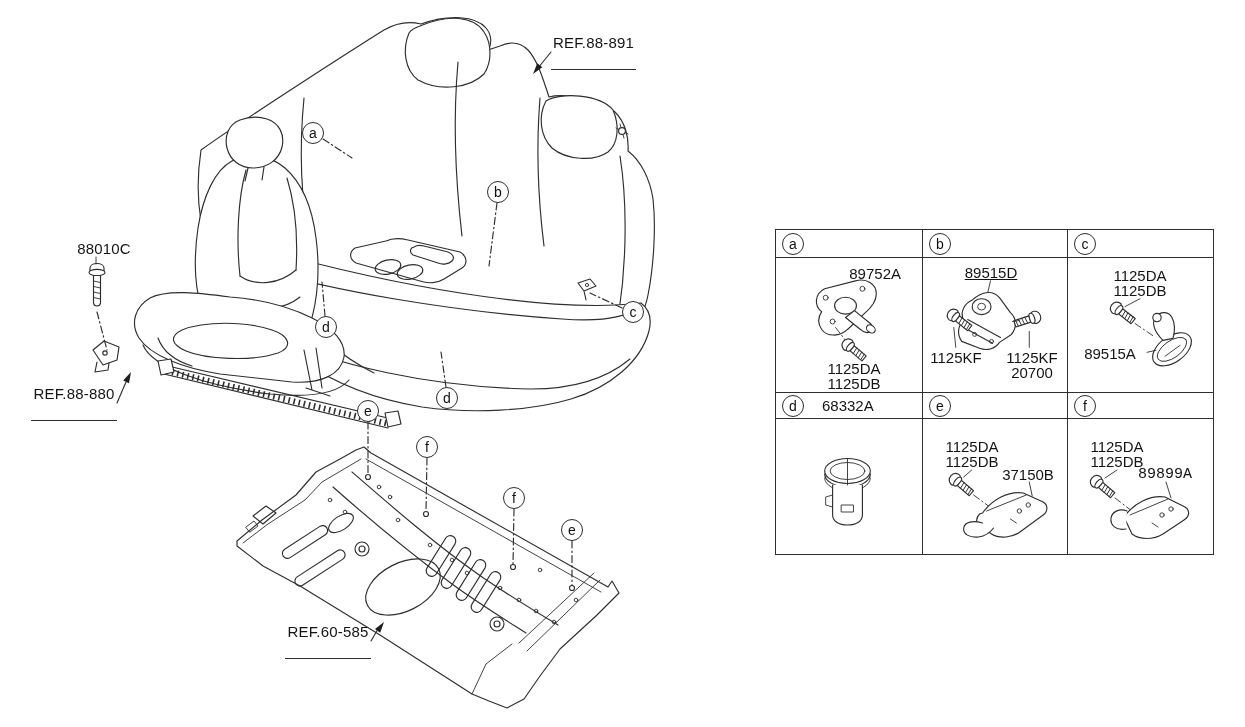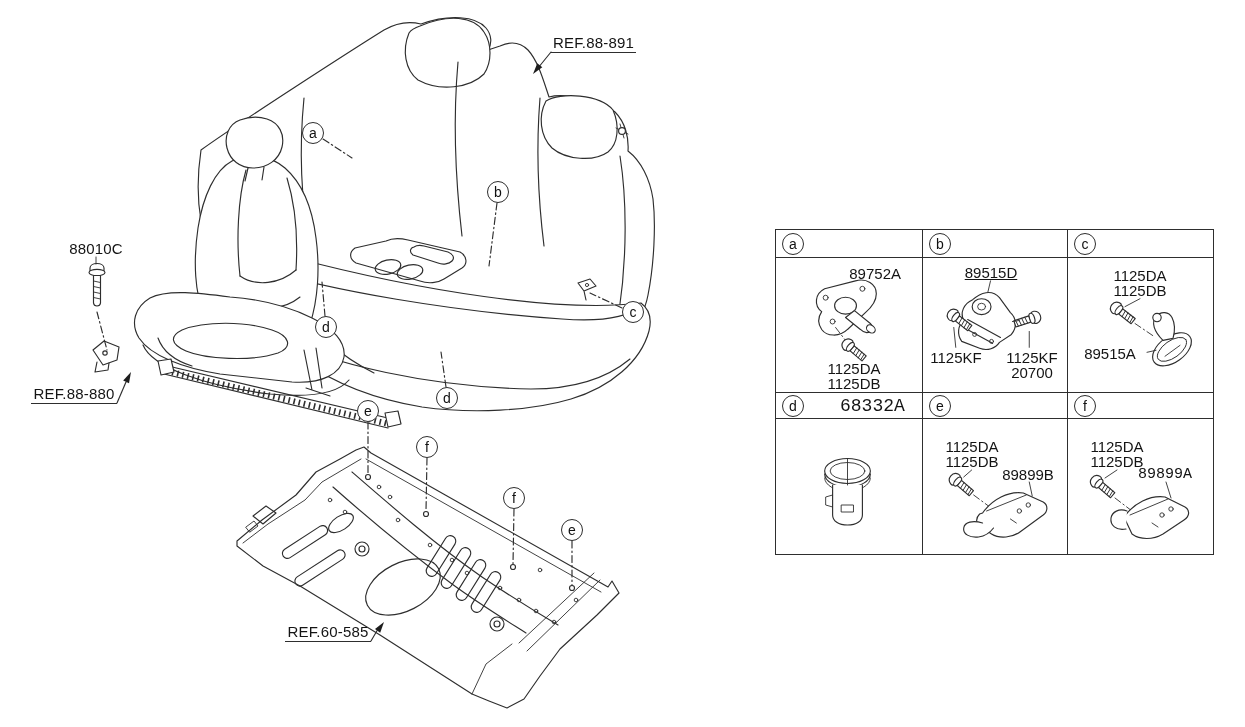"REF.88-891" .ref { padding-bottom: 1px -> 18px }
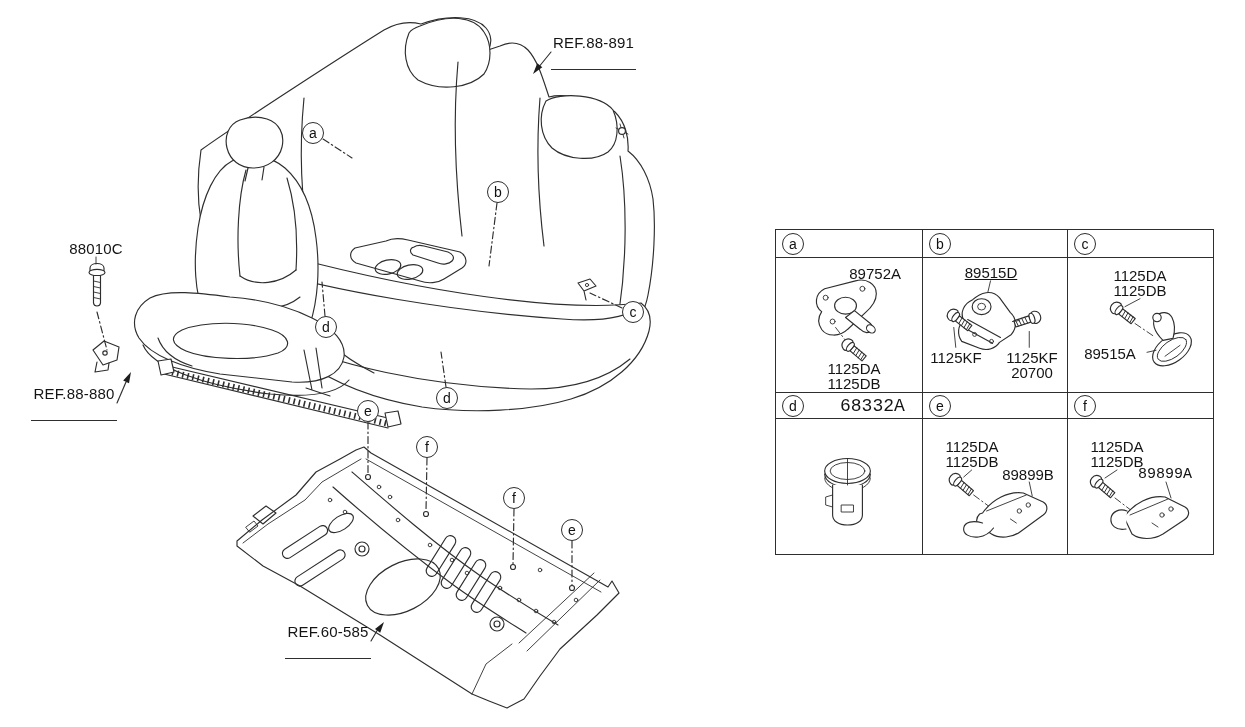"88010C" div.lbl { left: 66px -> 74px }
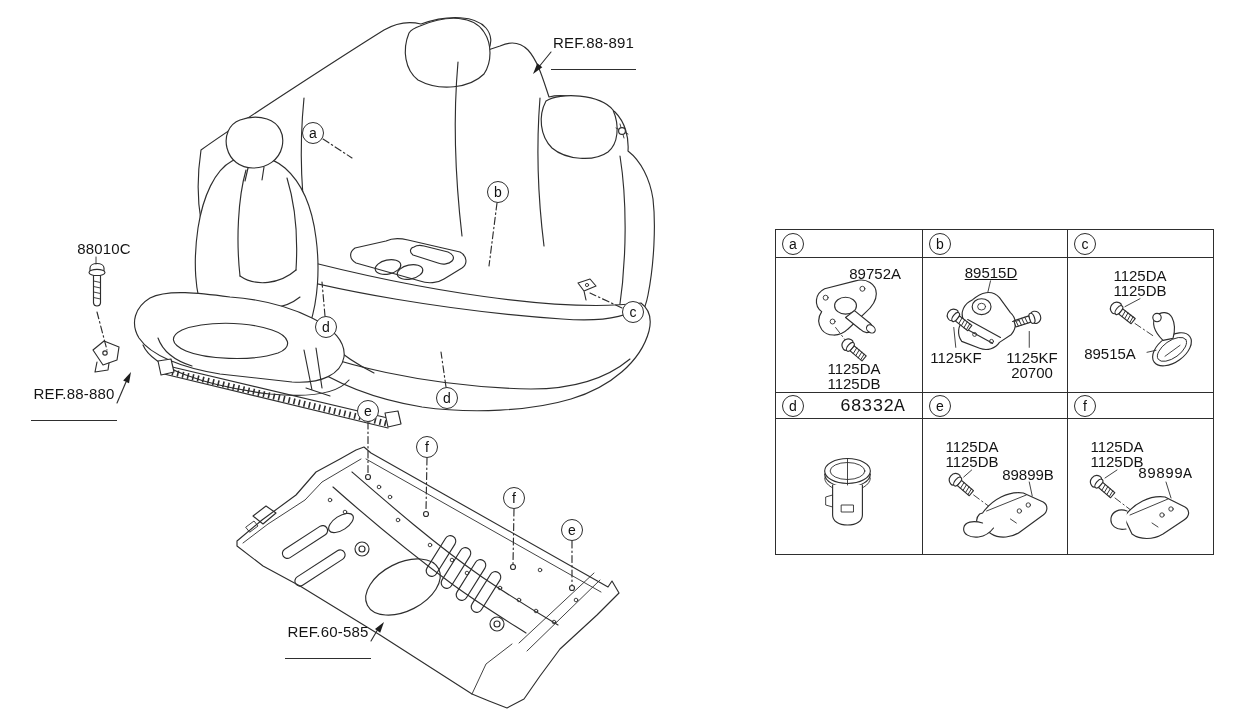"68332A" .pt-head .hd-lbl { font-family: Liberation Mono, monospace -> none; font-size: 18px -> 15px; margin-left: 36px -> 18px }
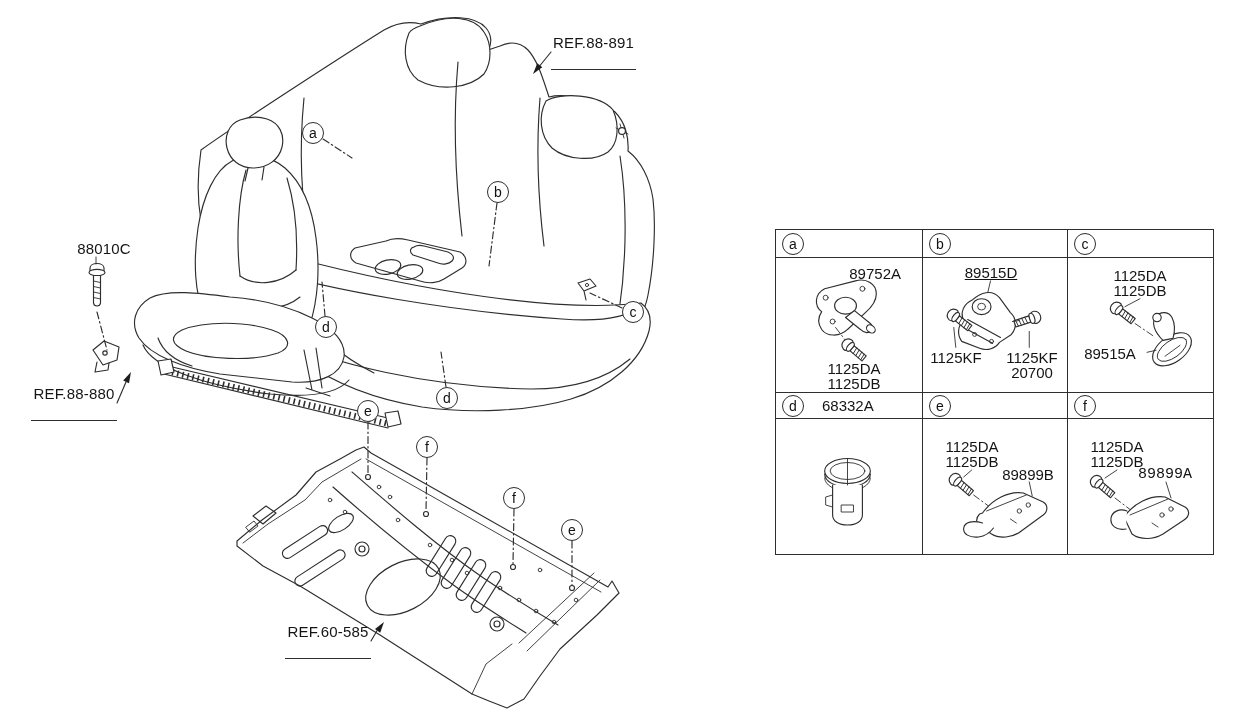"89899B" div.cell-lbl { text: 89899B -> 37150B }
